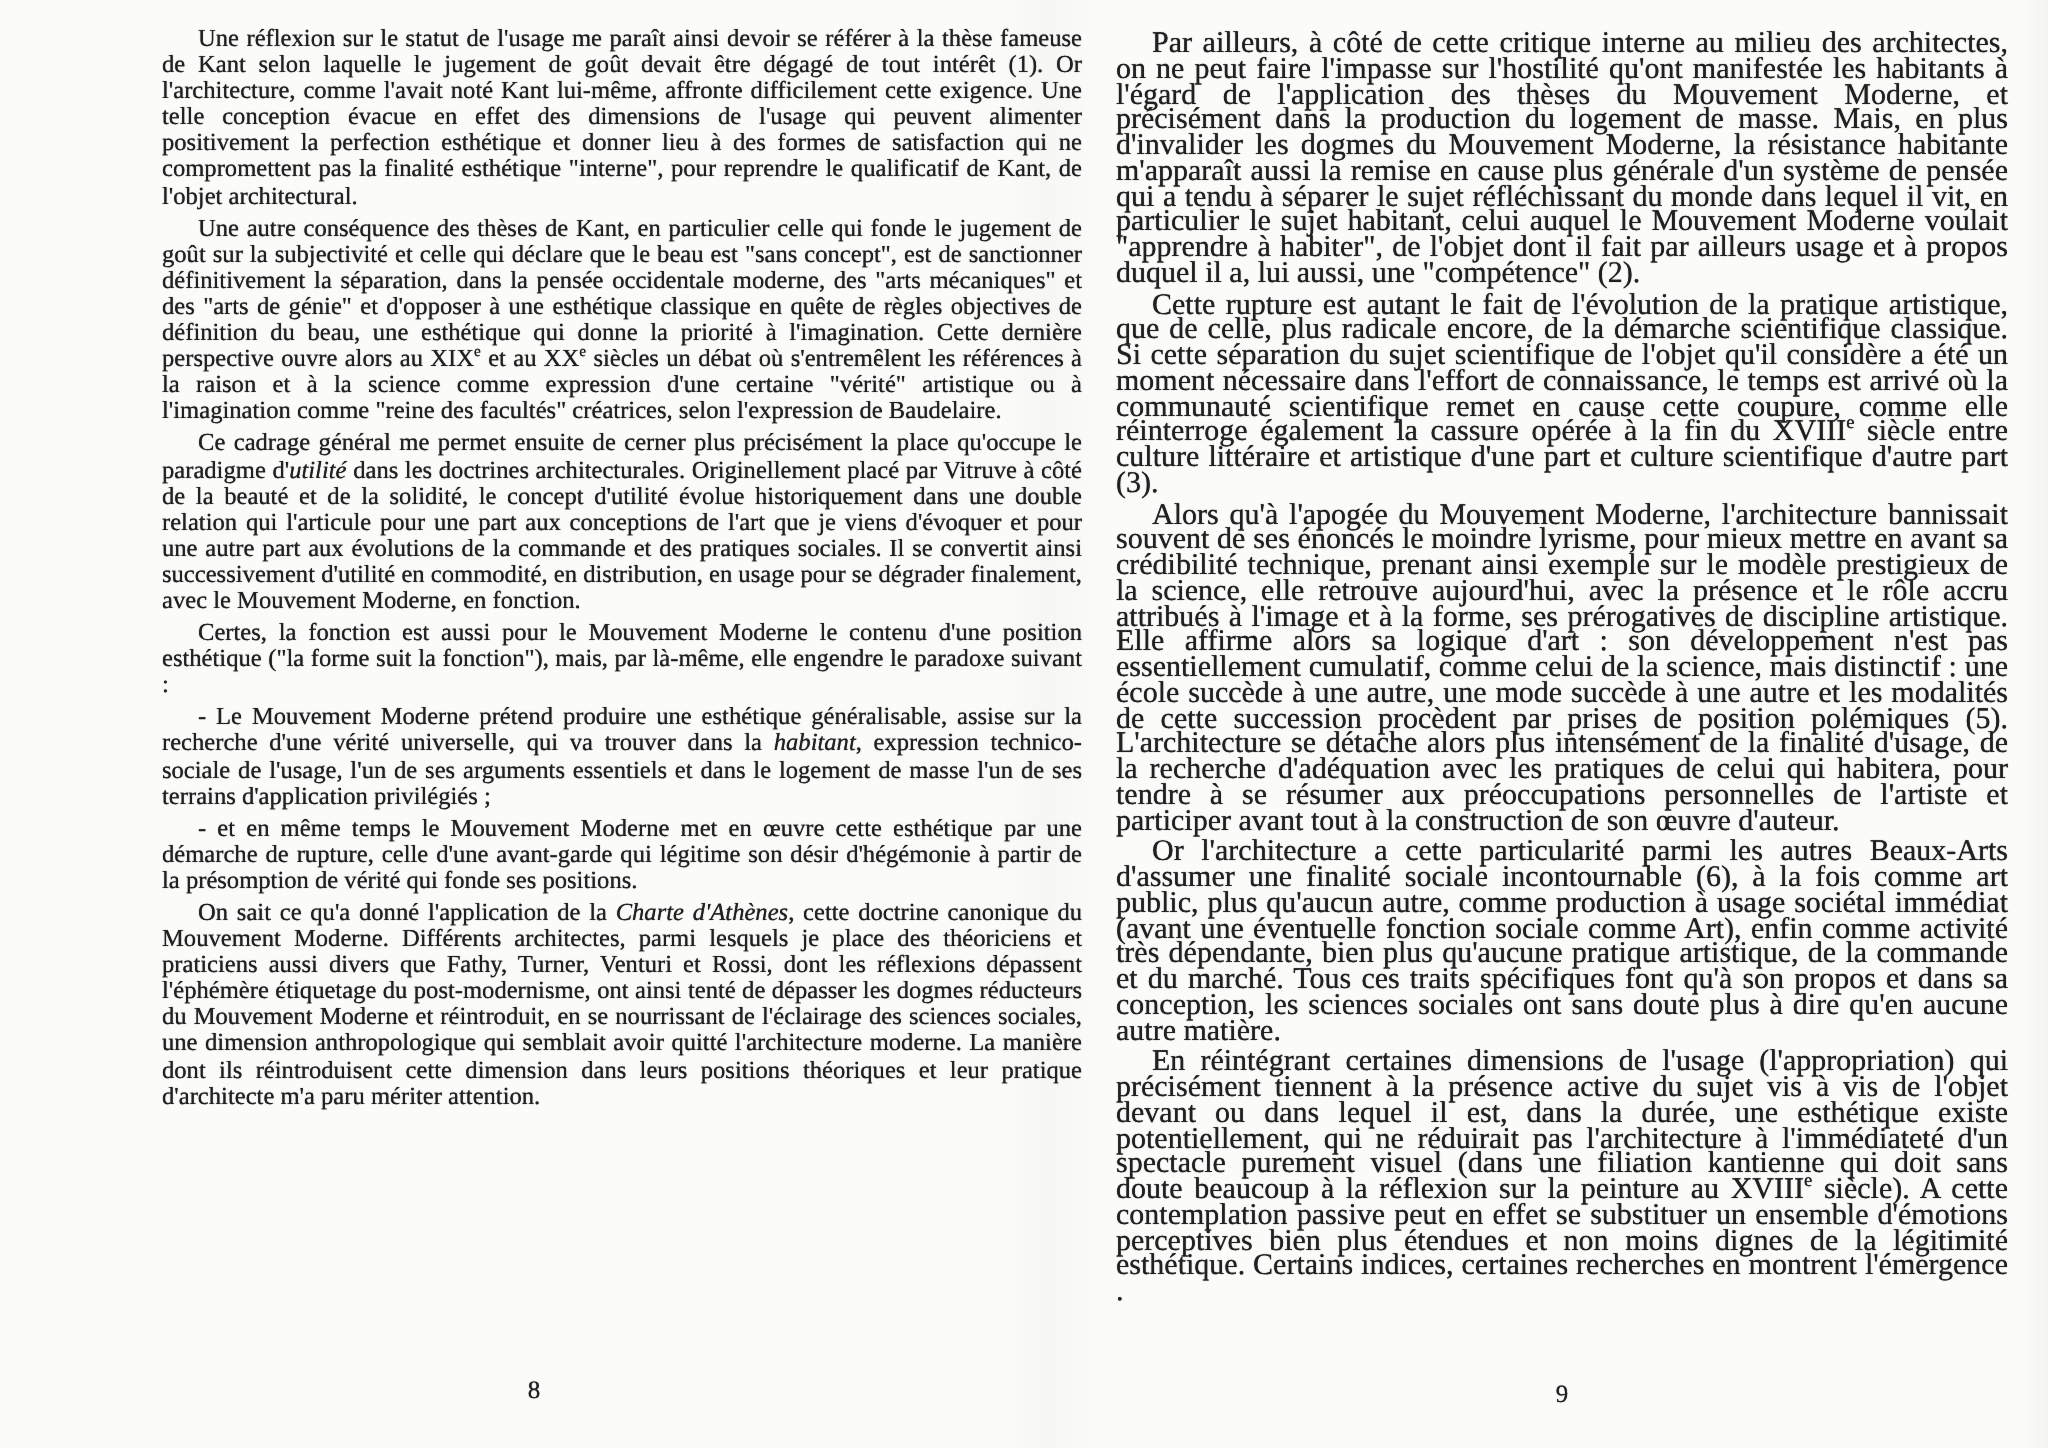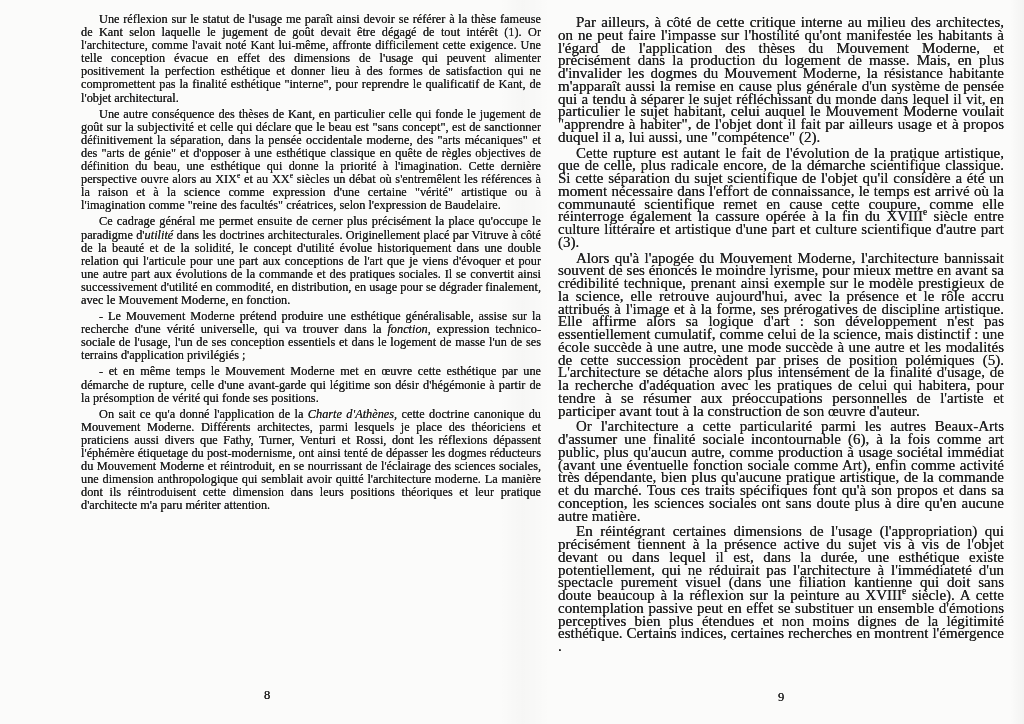"Certes, la fonction est aussi" p.para { html: none -> <p><span>Certes, la fonction est aussi pour le Mouvement Moderne le contenu d'une position esthétique ("la forme suit la fonction"), mais, par là-même, elle engendre le paradoxe suivant :</span></p> }
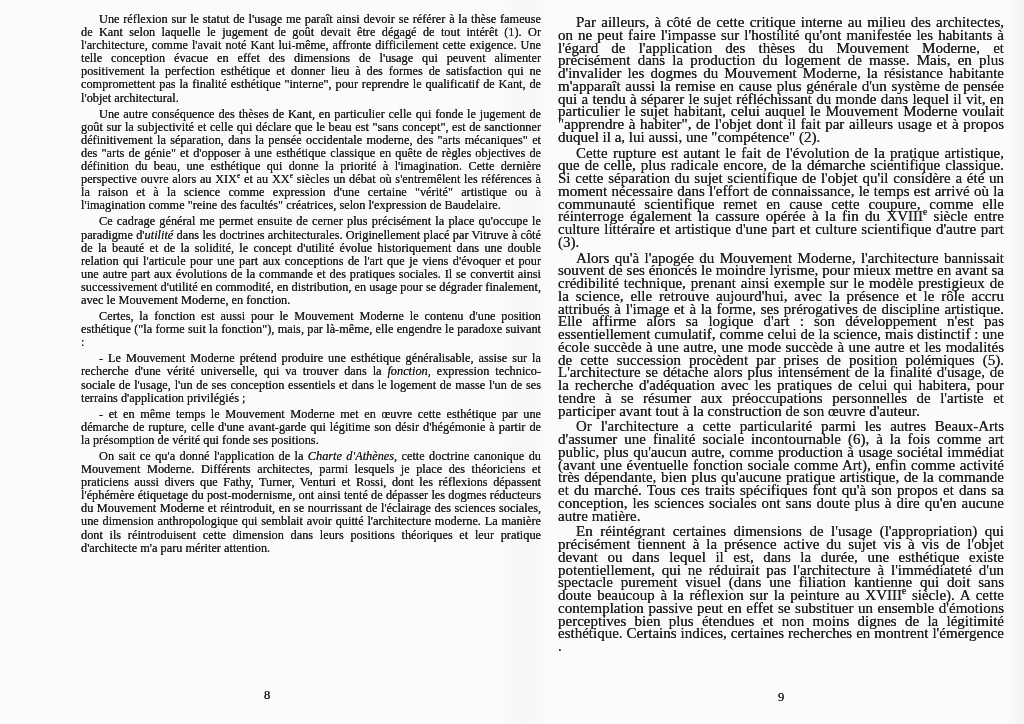"fonction" em { text: fonction -> habitant }
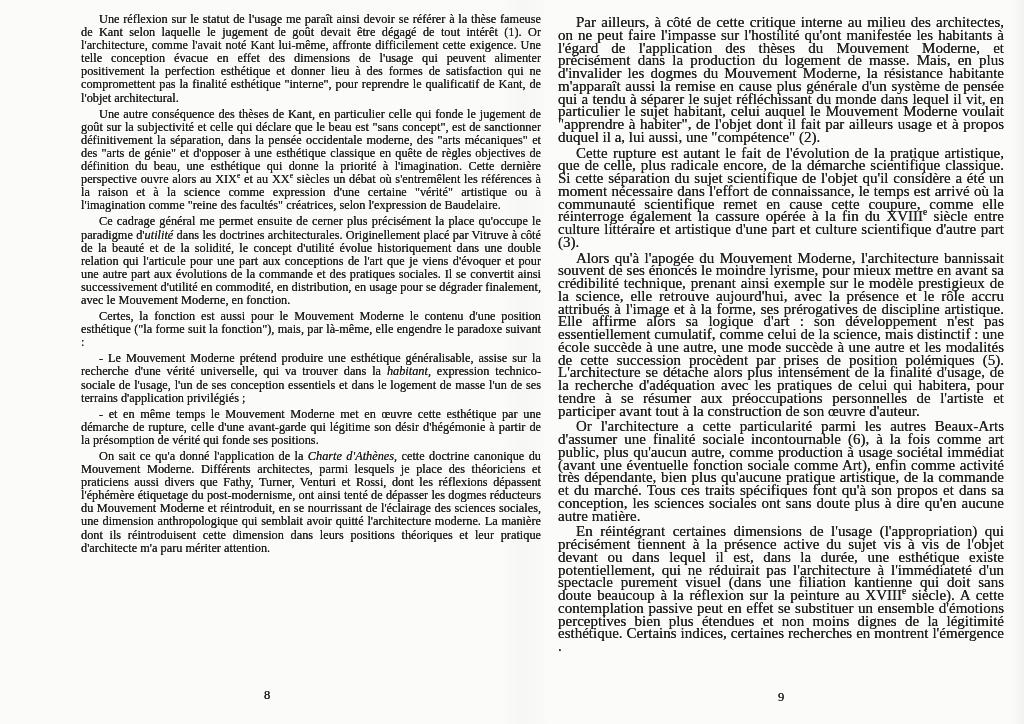", expression technico-sociale de" span { text: conception -> arguments }
